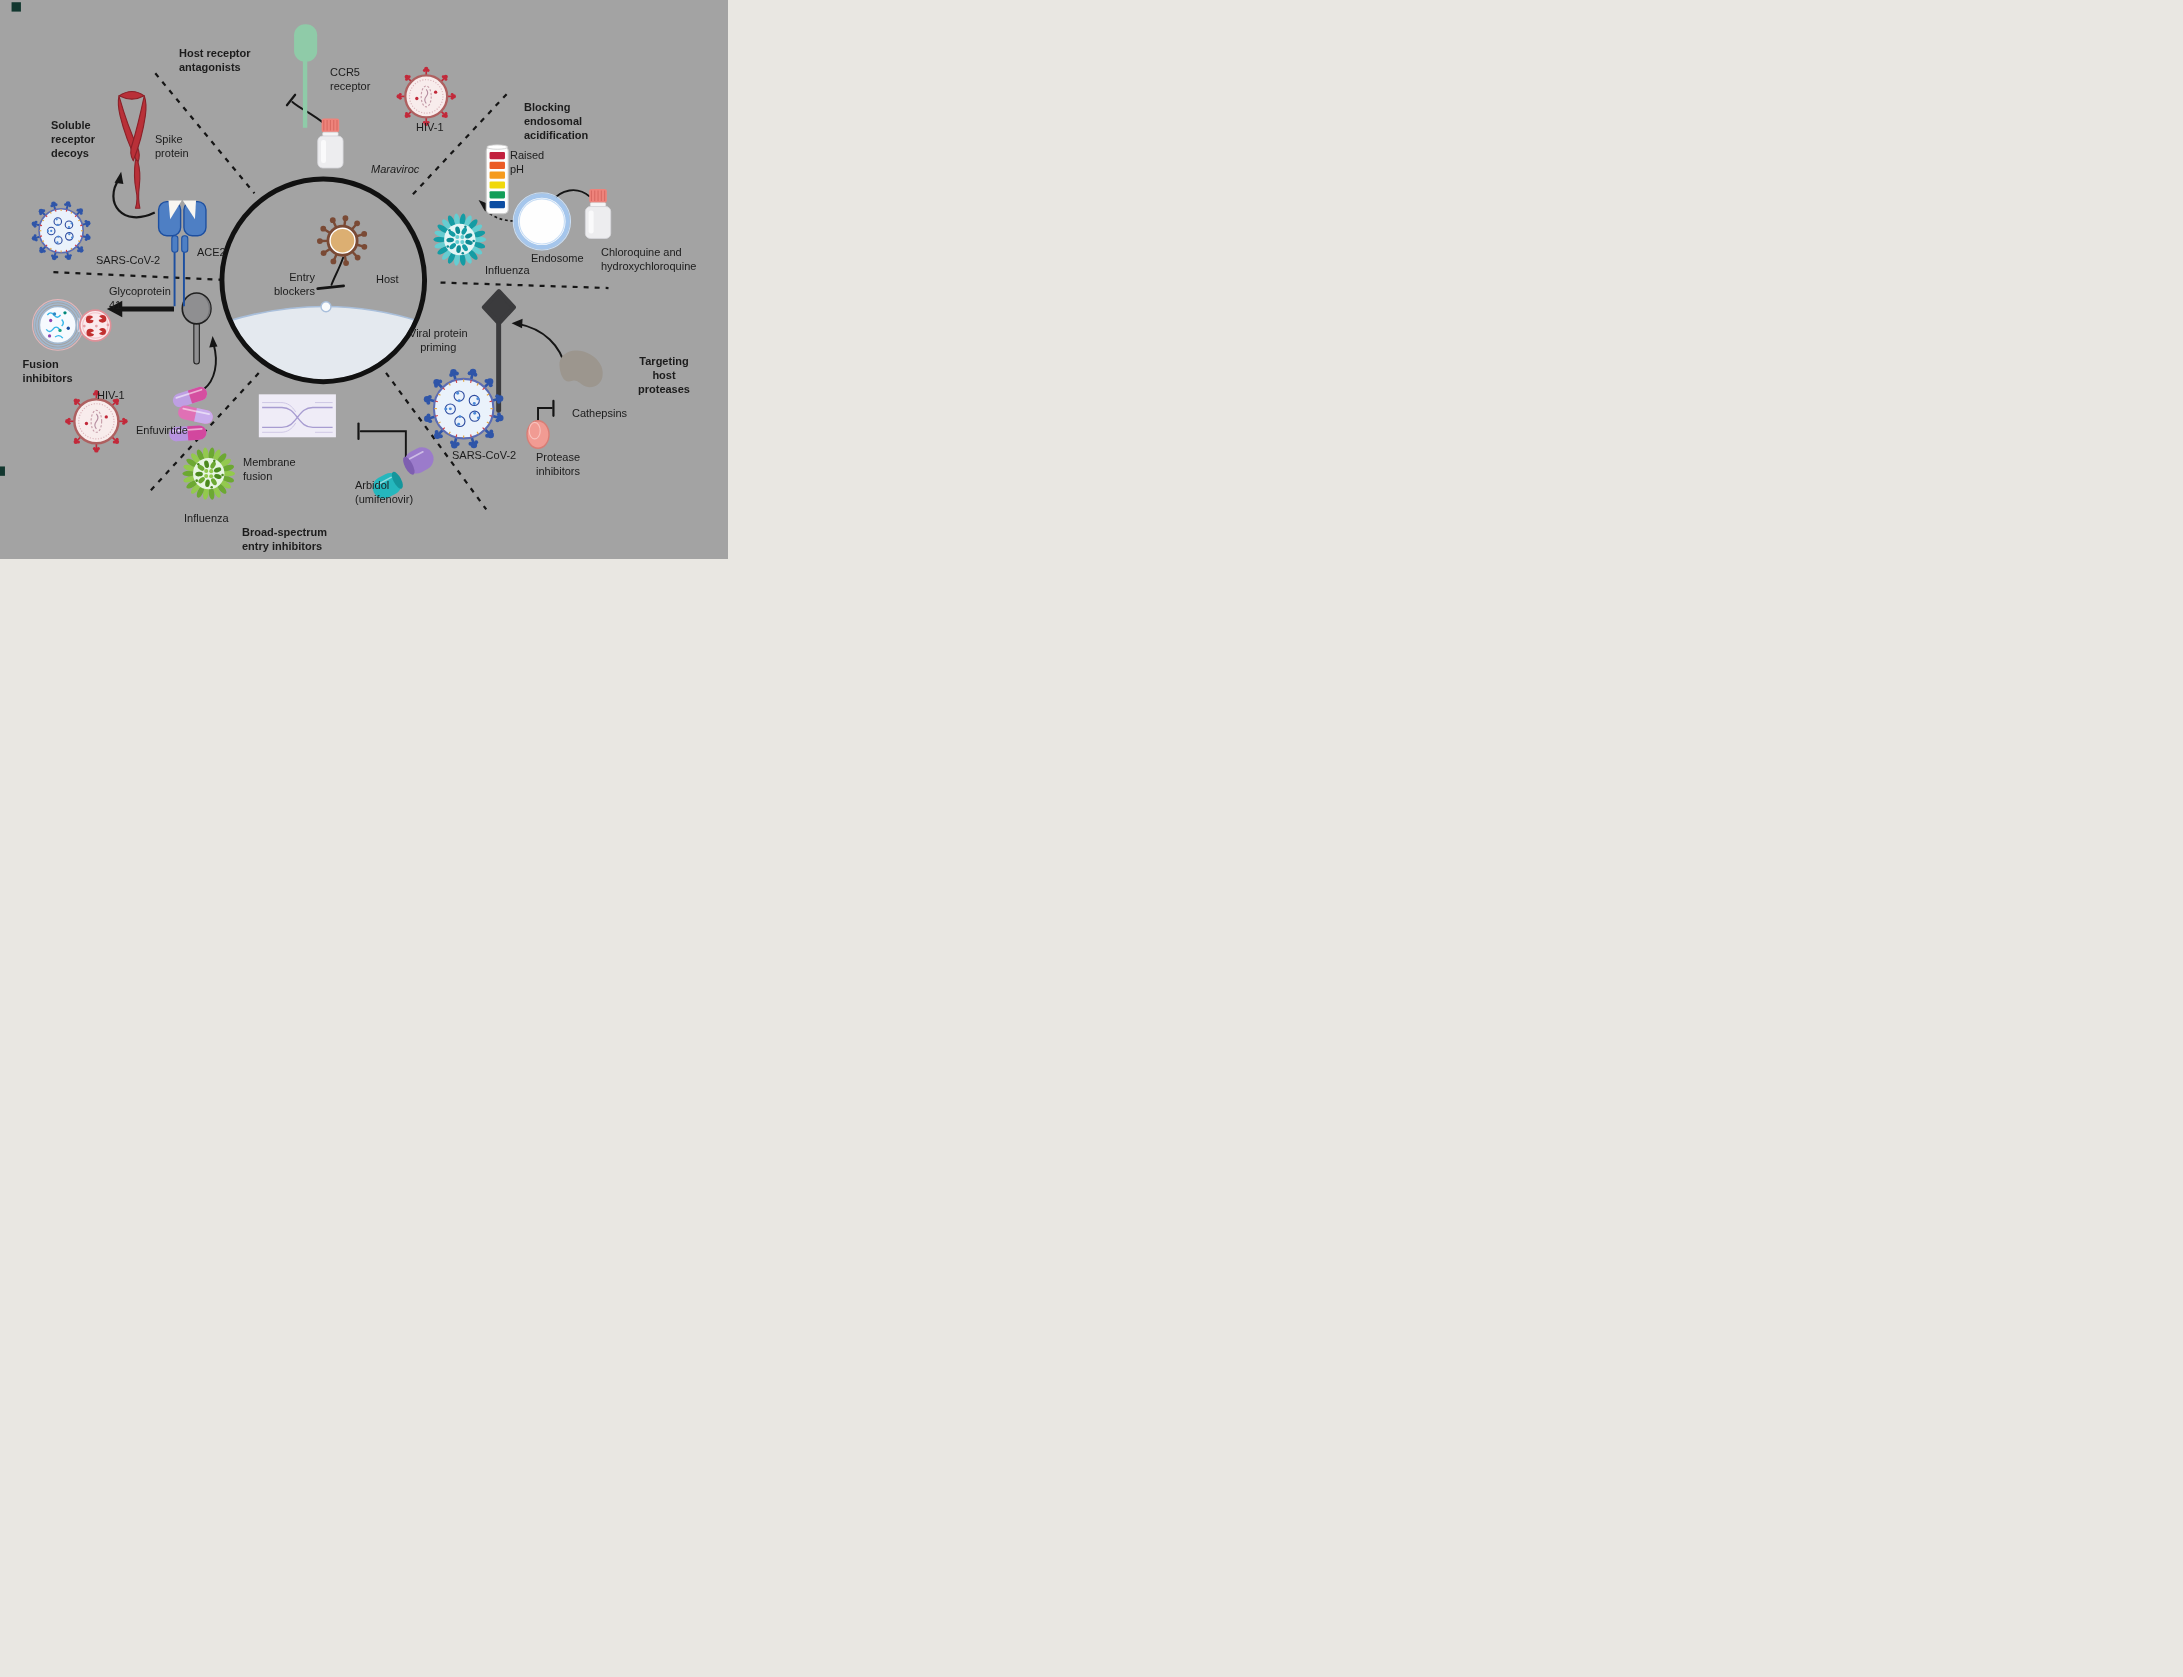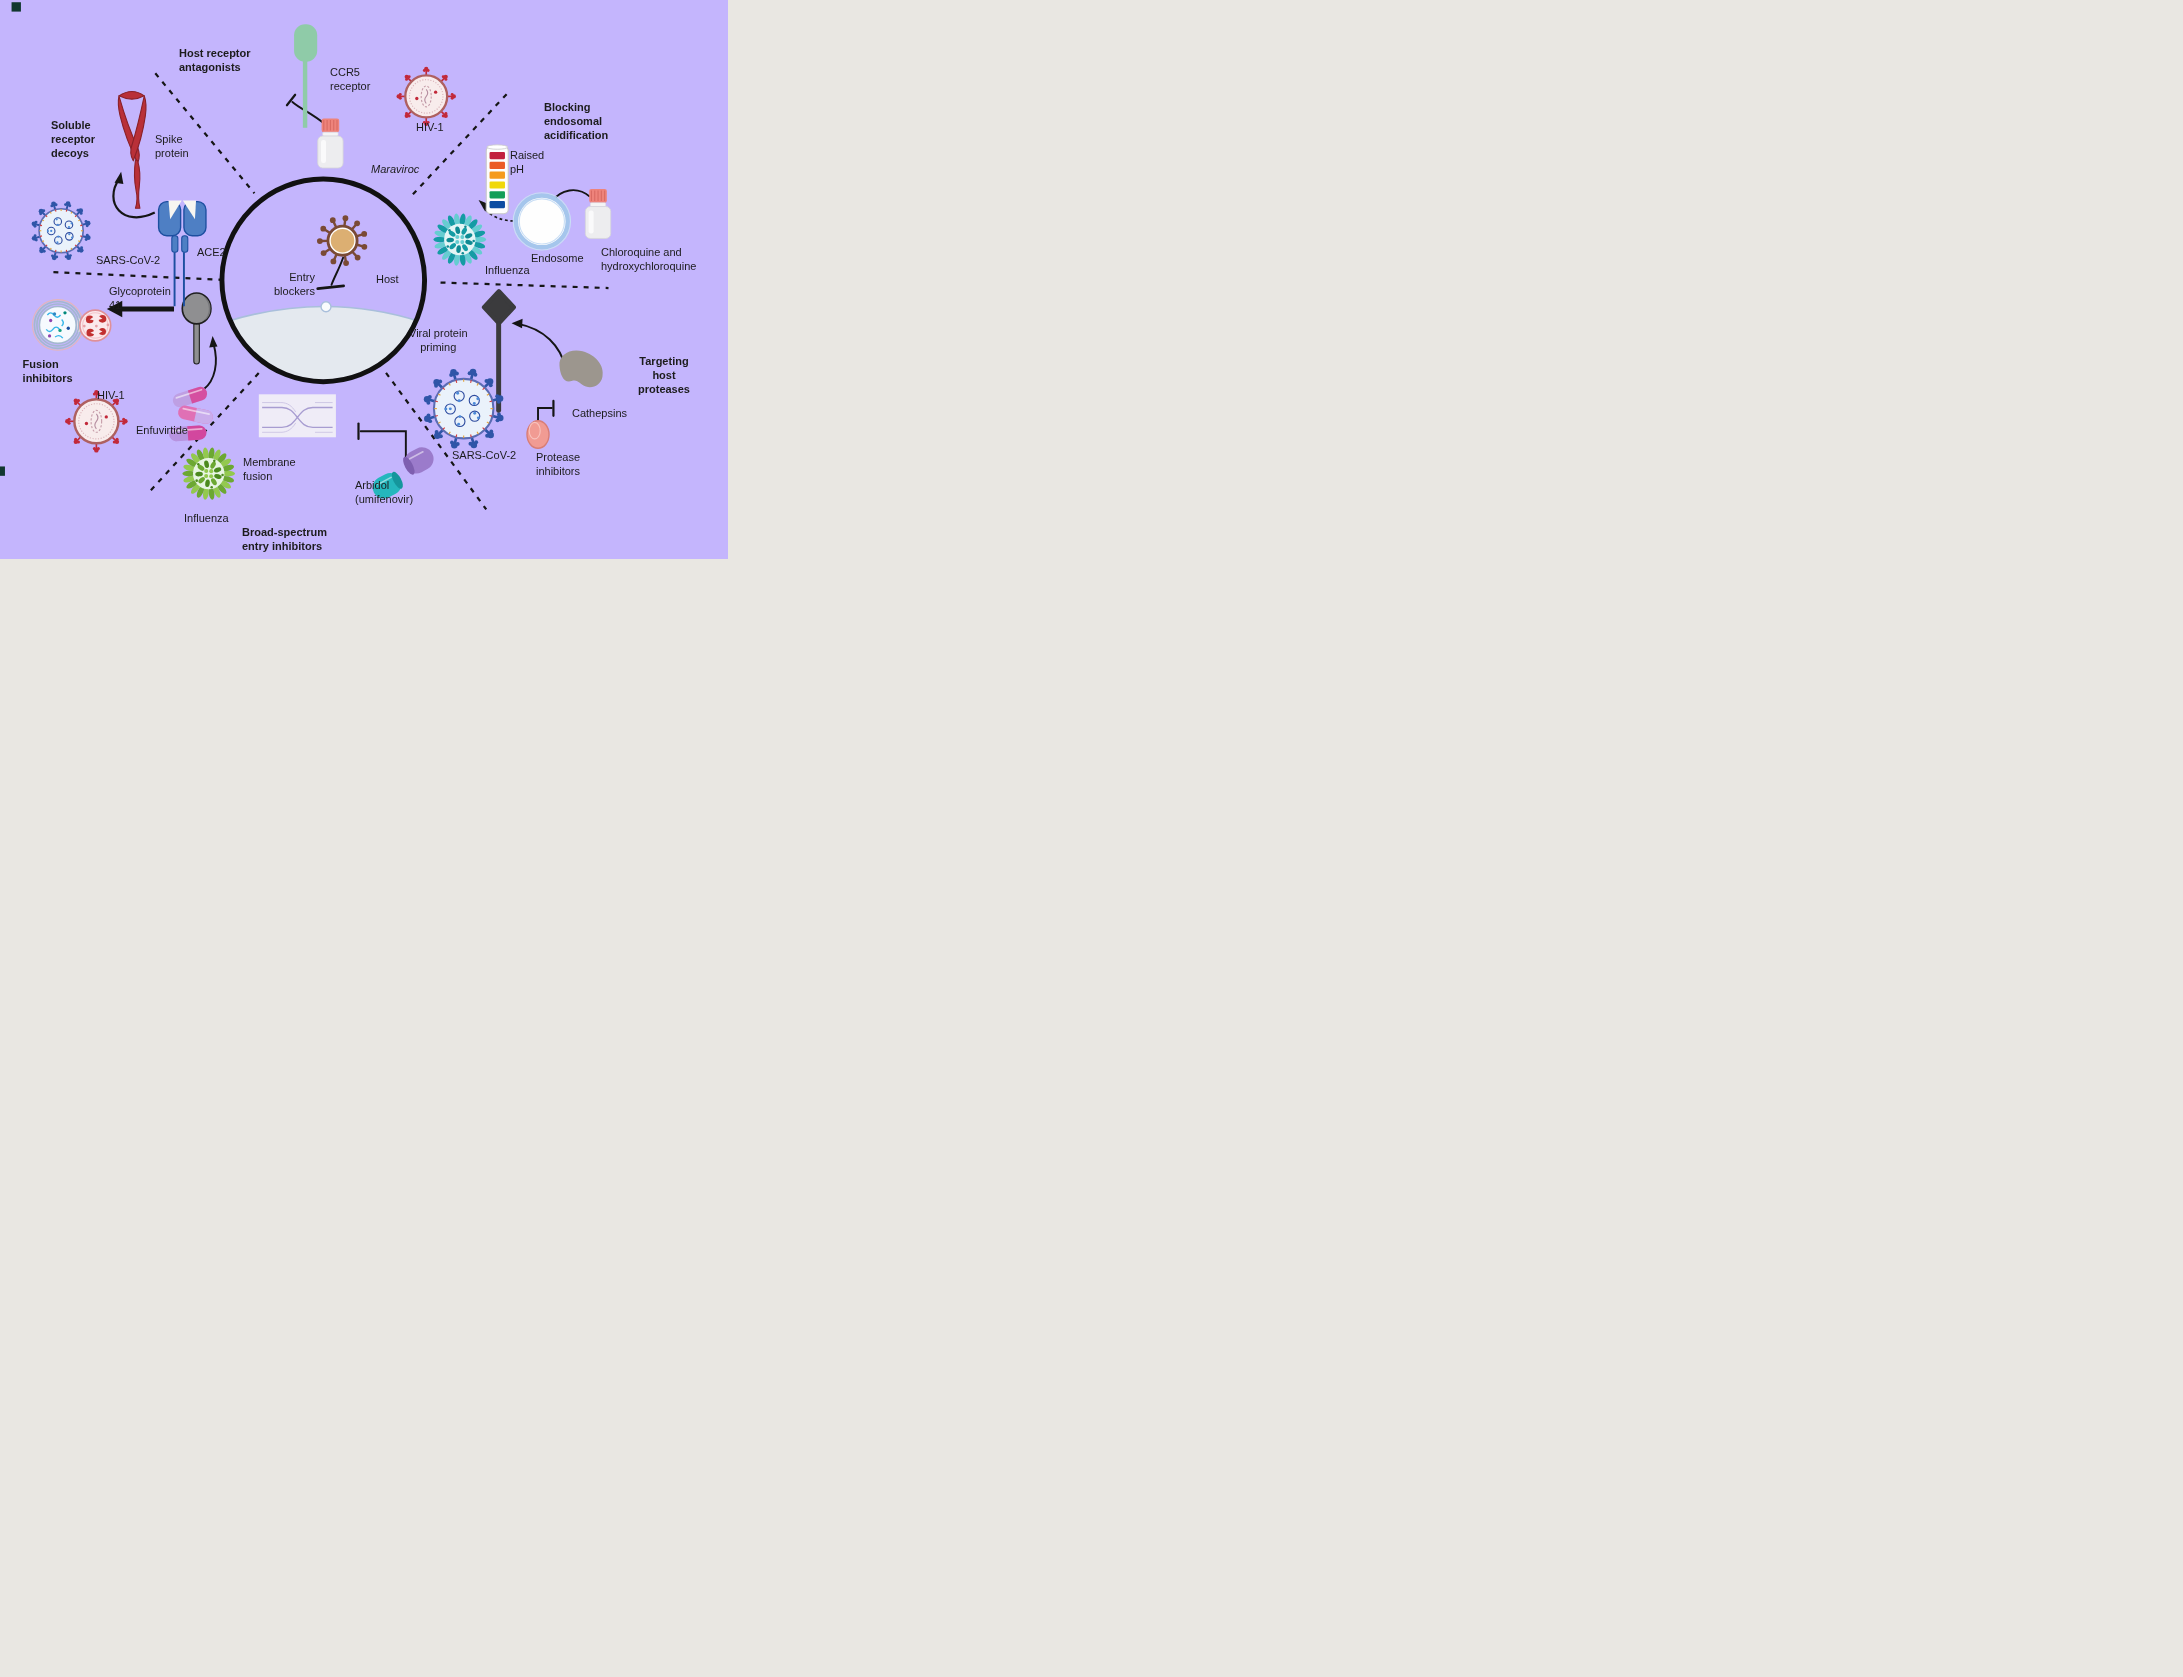"Host receptor" #canvas { background: #c4b5fd -> #a3a3a3 }
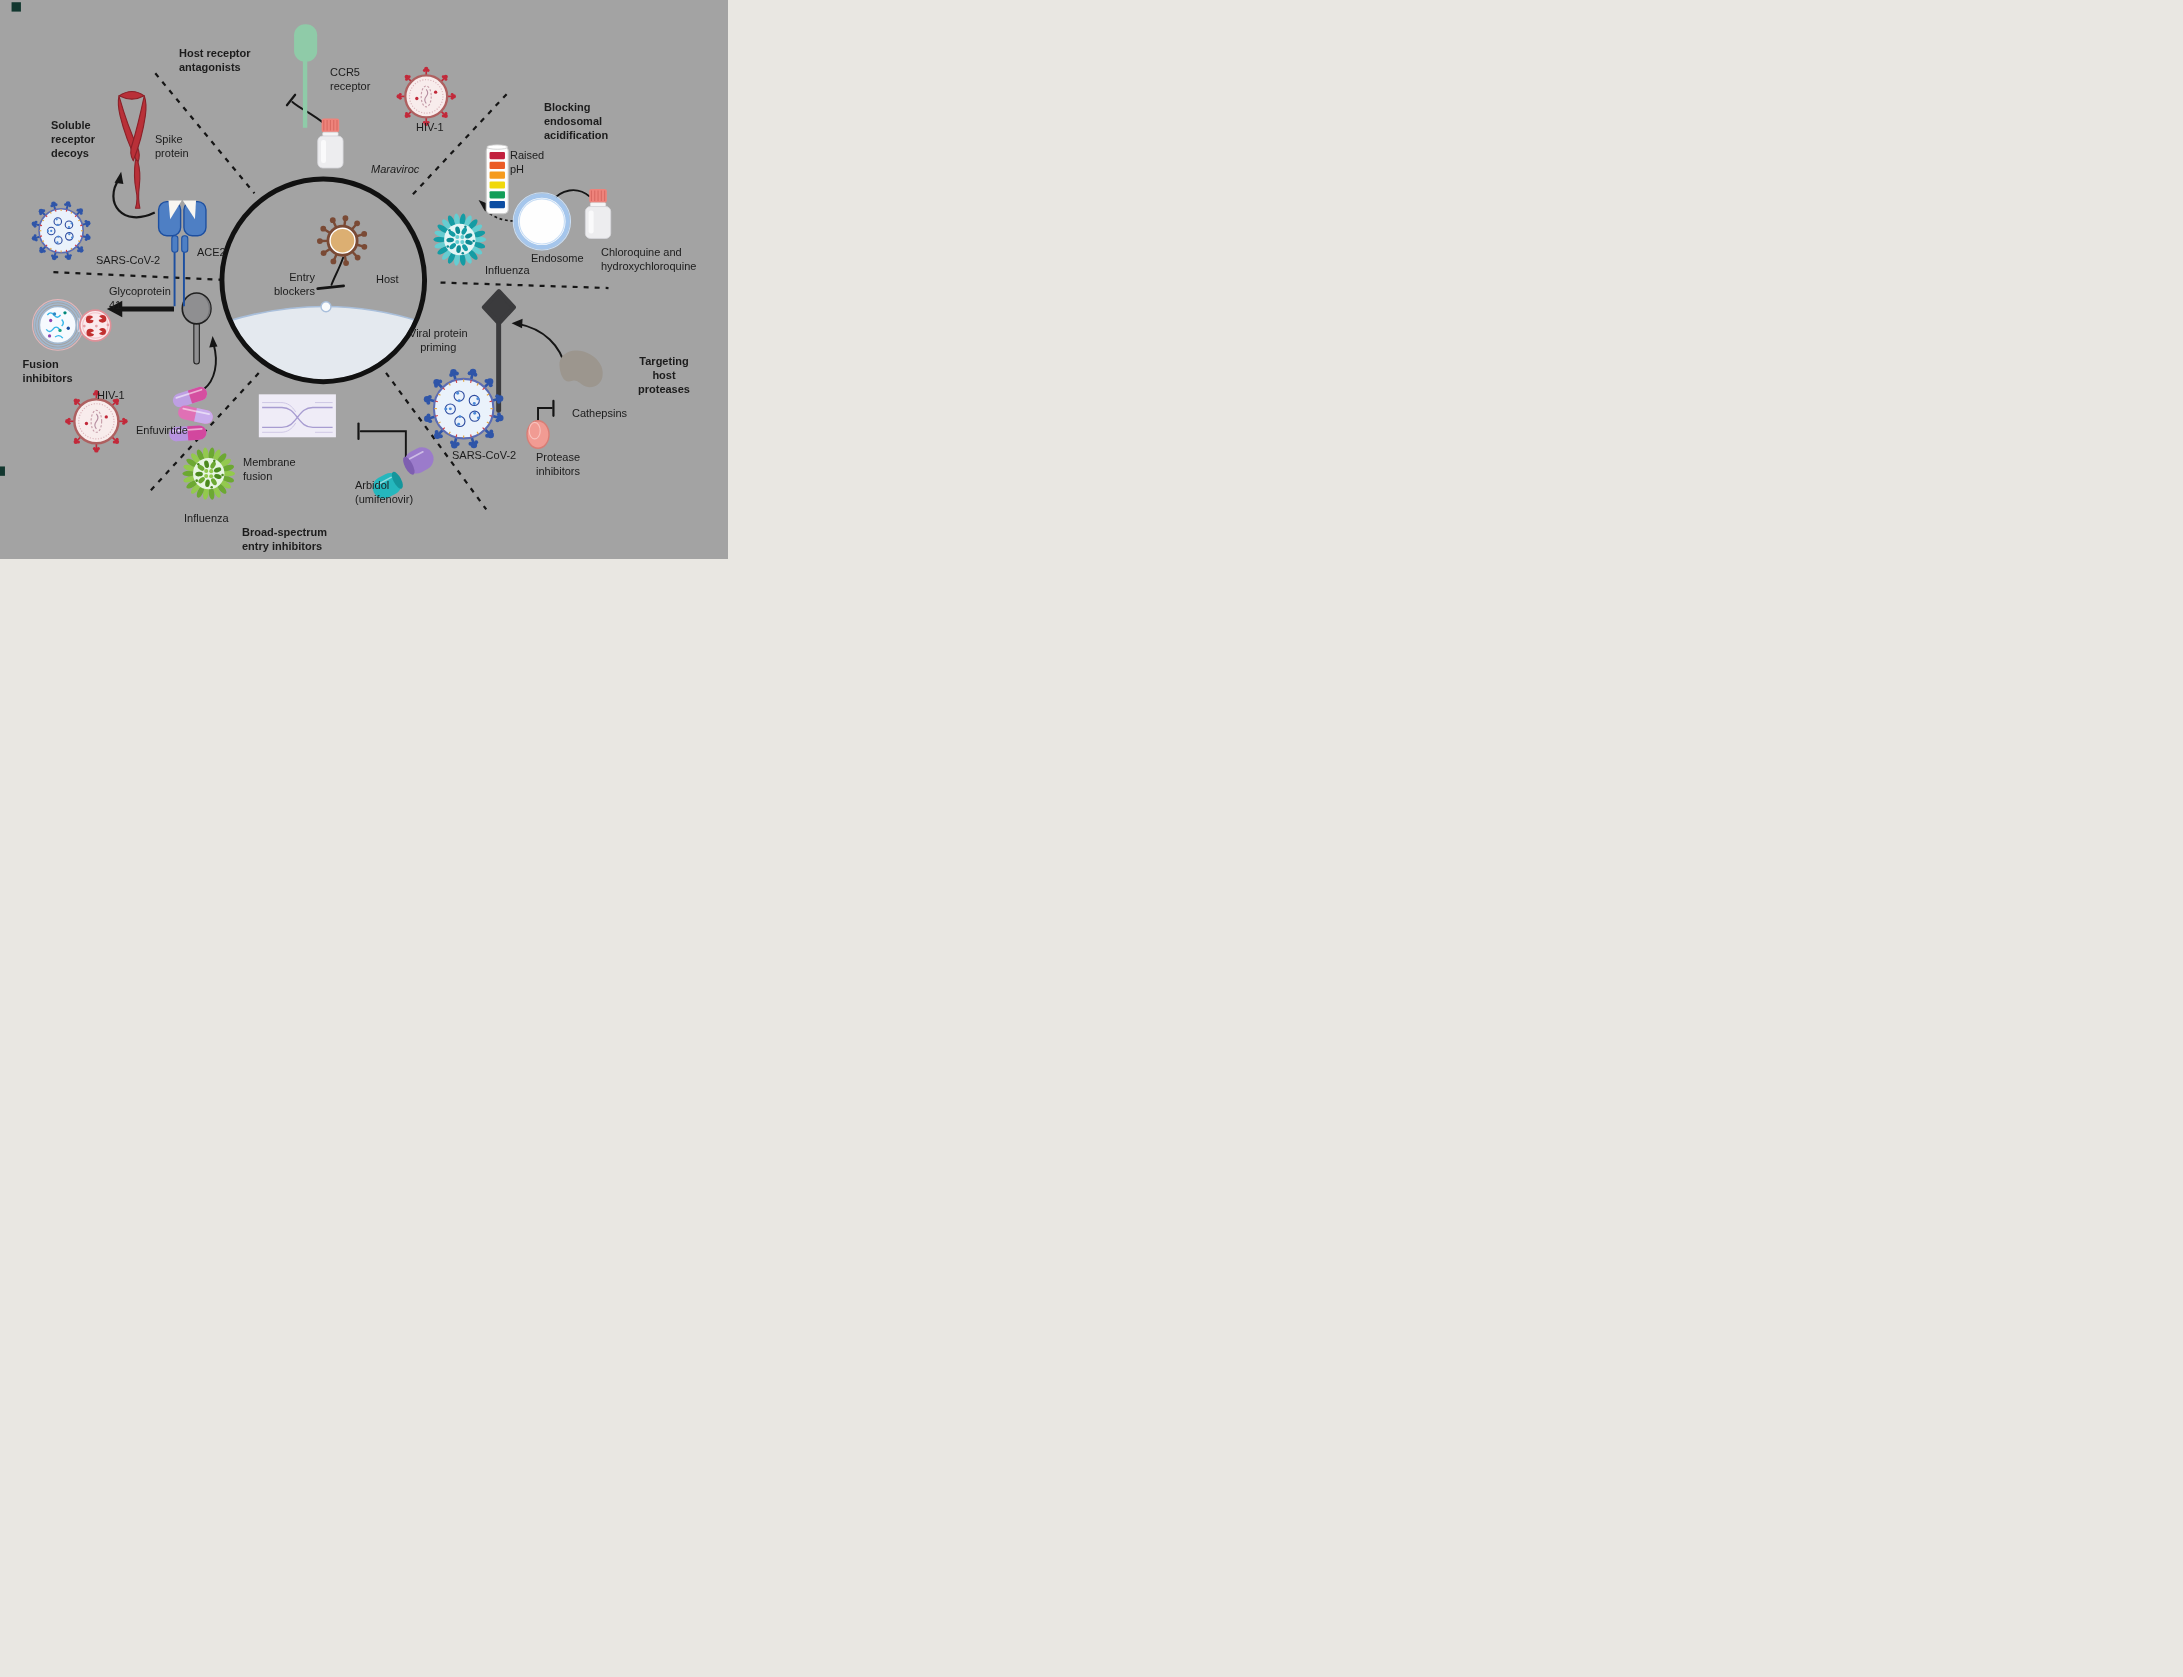"Blocking" div.lbl { left: 544px -> 524px }
